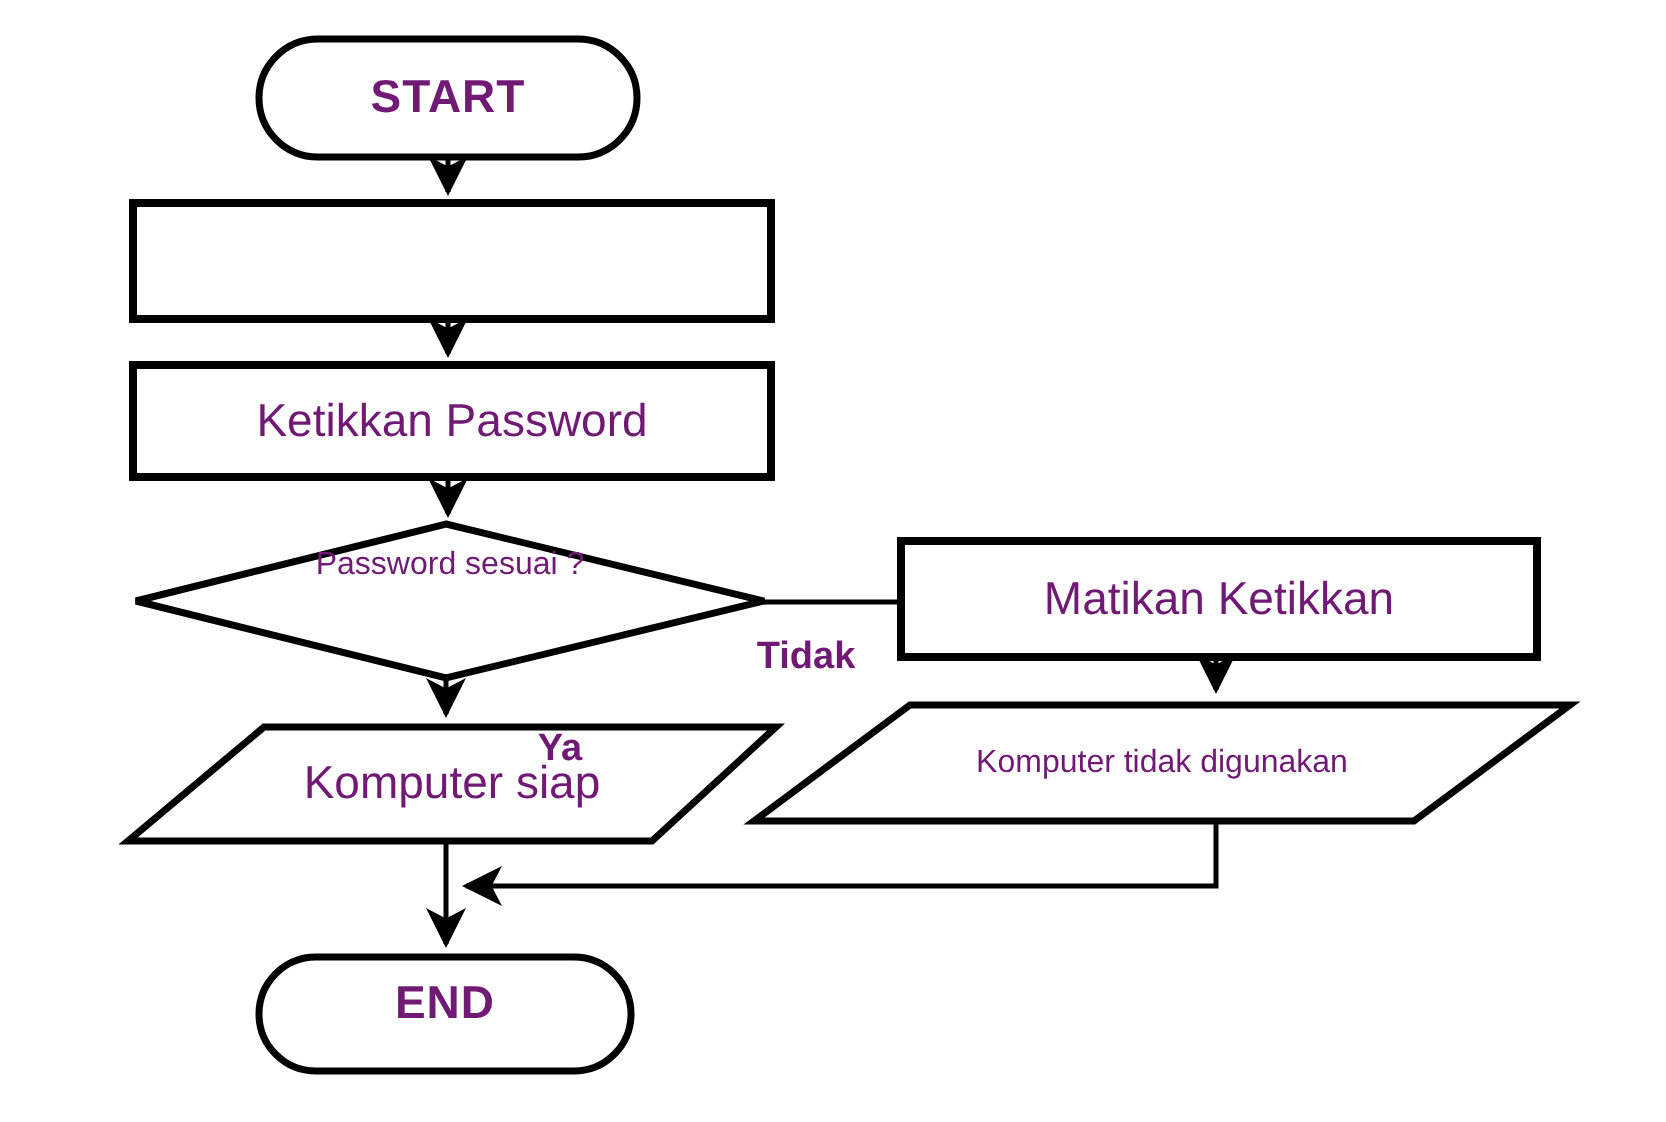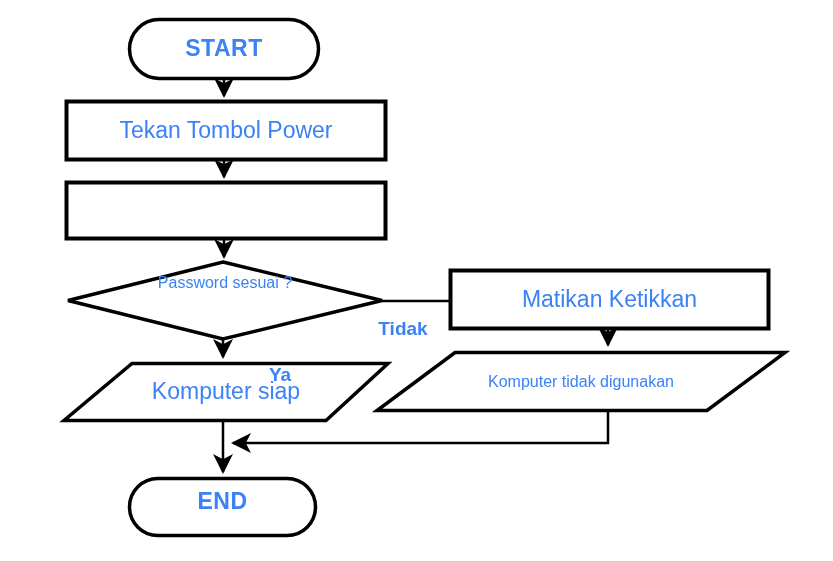"START" .label { color: #3b82f6 -> #701a75 }
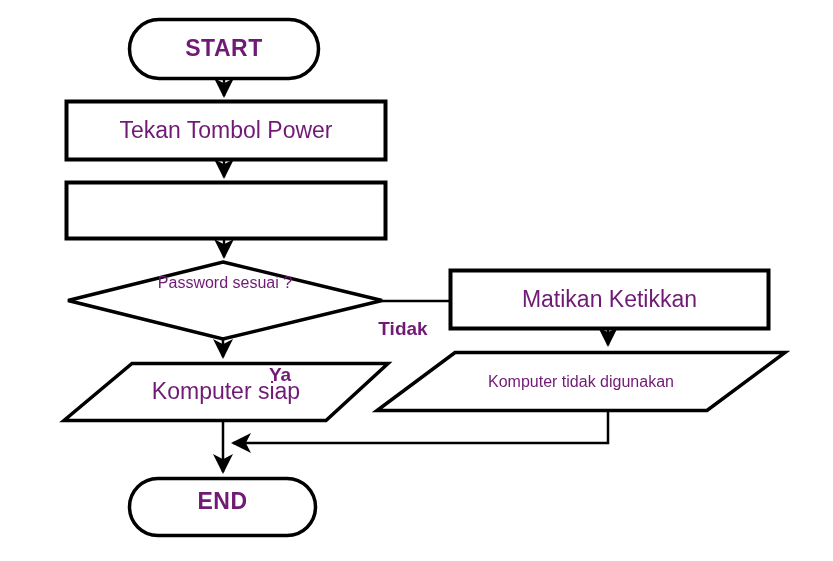"Tekan Tombol Power" div.label { html: <div>Tekan Tombol Power</div> -> none }
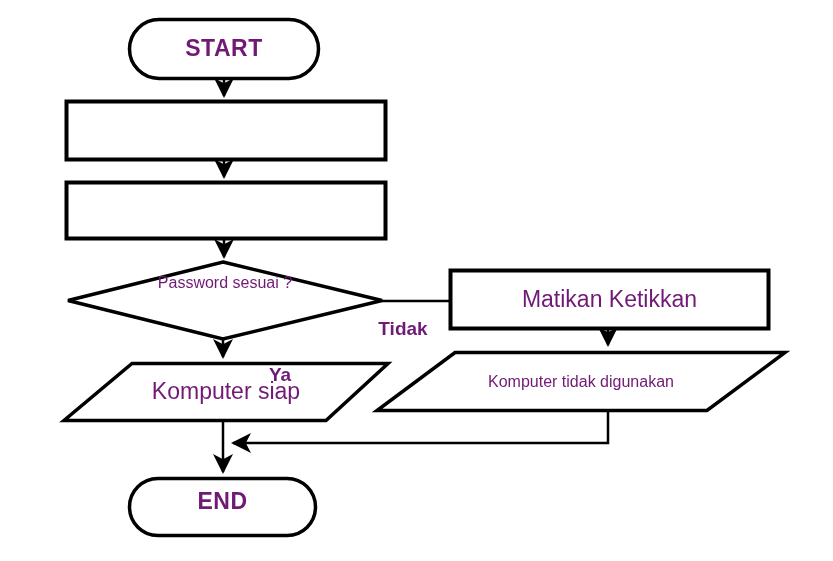"Ketikkan Password" div.label { html: none -> <div>Ketikkan Password</div> }
